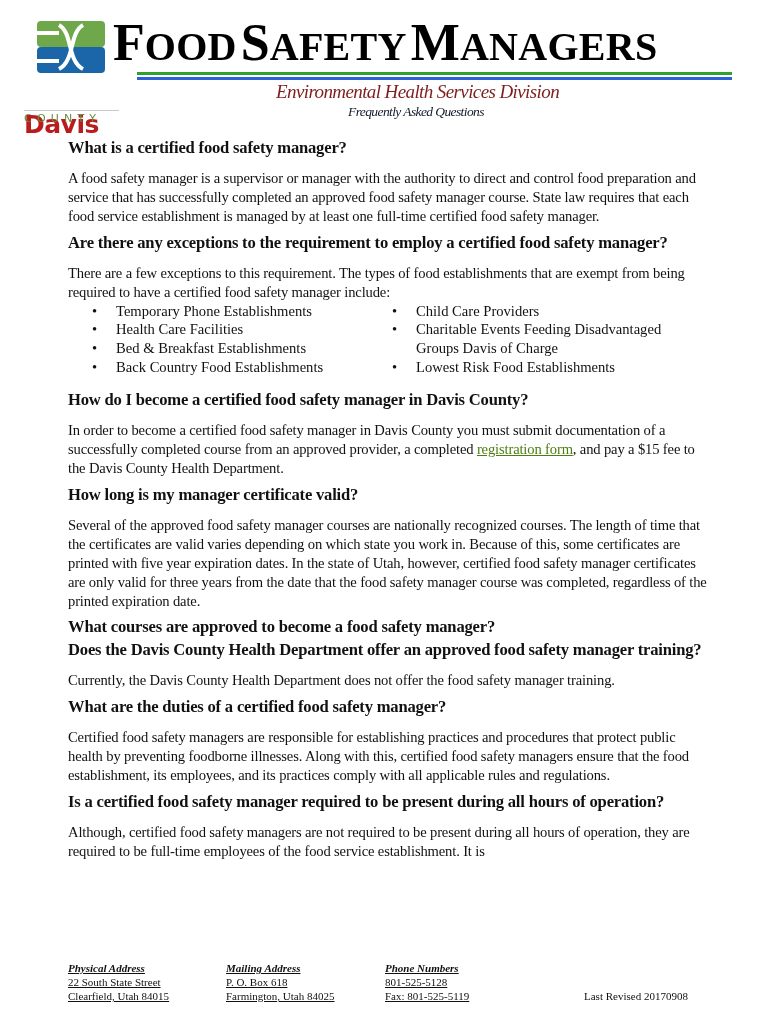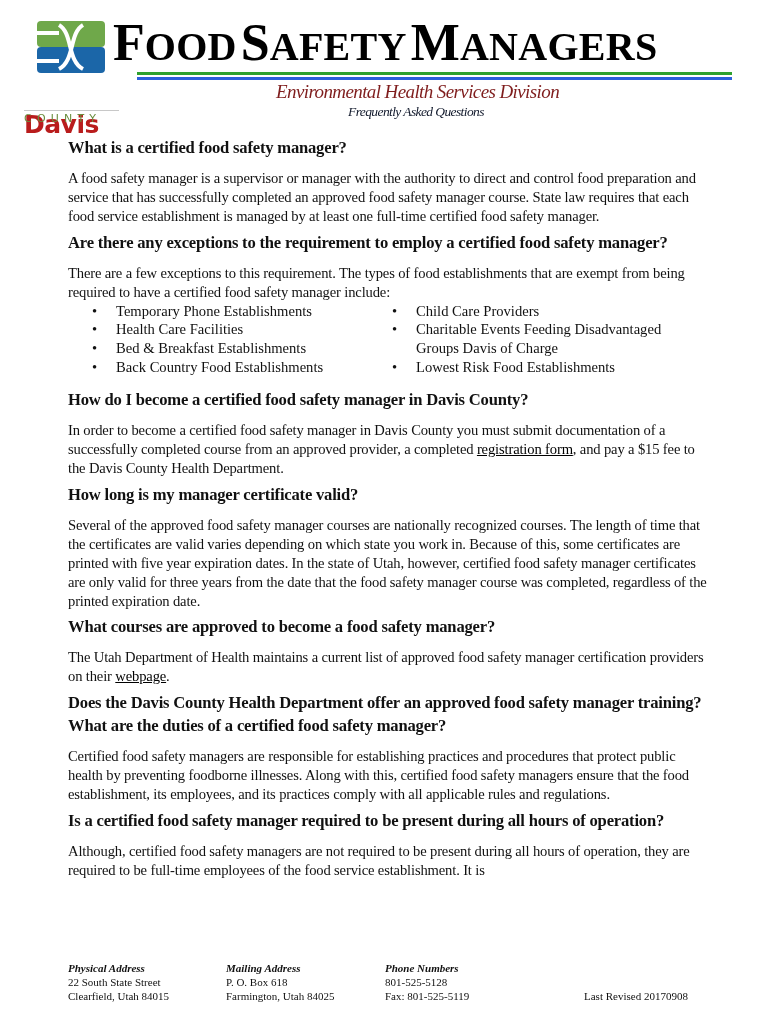"registration form" .a a { color: #000000 -> #4d7c0f }
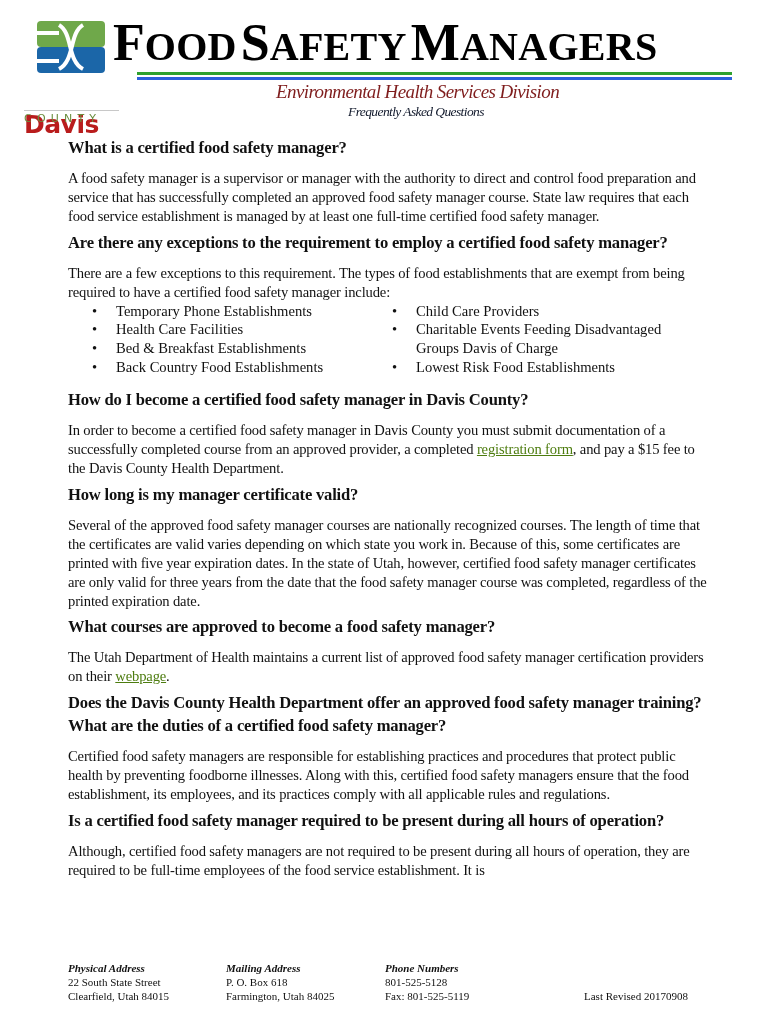"The Utah Department of Health" div.a { html: <div><span>The Utah Department of Health maintains a current list of approved food safety manager certification providers on their </span><a>webpage</a><span>.</span></div> -> none }
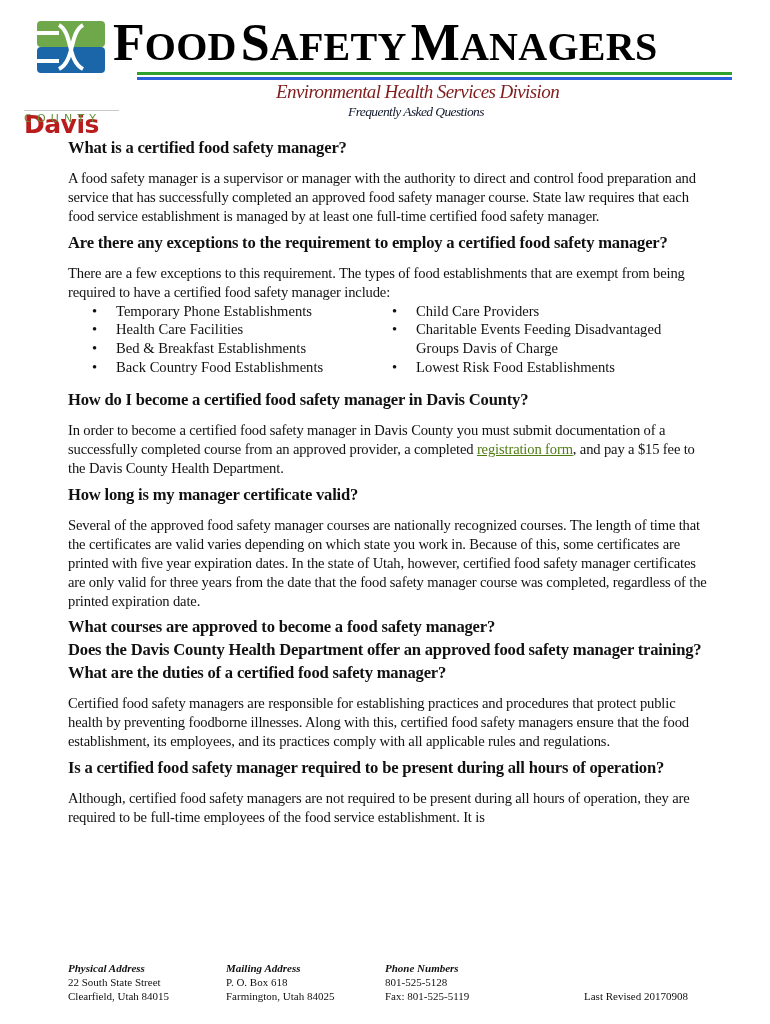"Currently, the Davis County Health" div.a { html: none -> <div>Currently, the Davis County Health Department does not offer the food safety manager training.</div> }
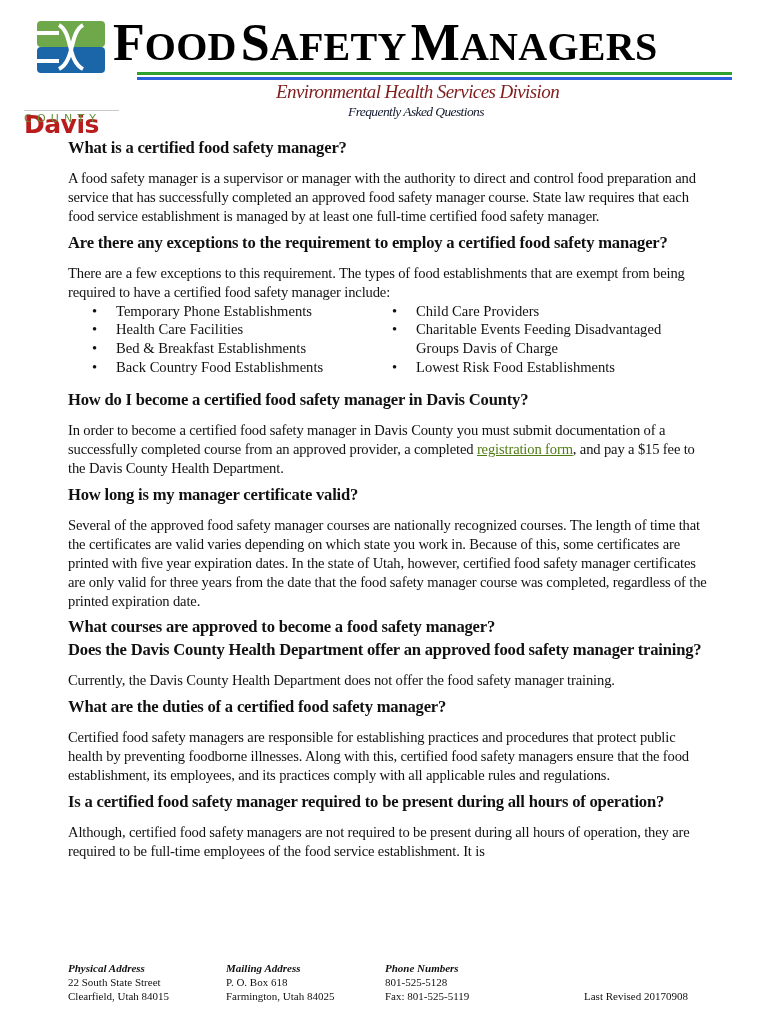"Physical Address" .fcol { text-decoration: none -> underline }
